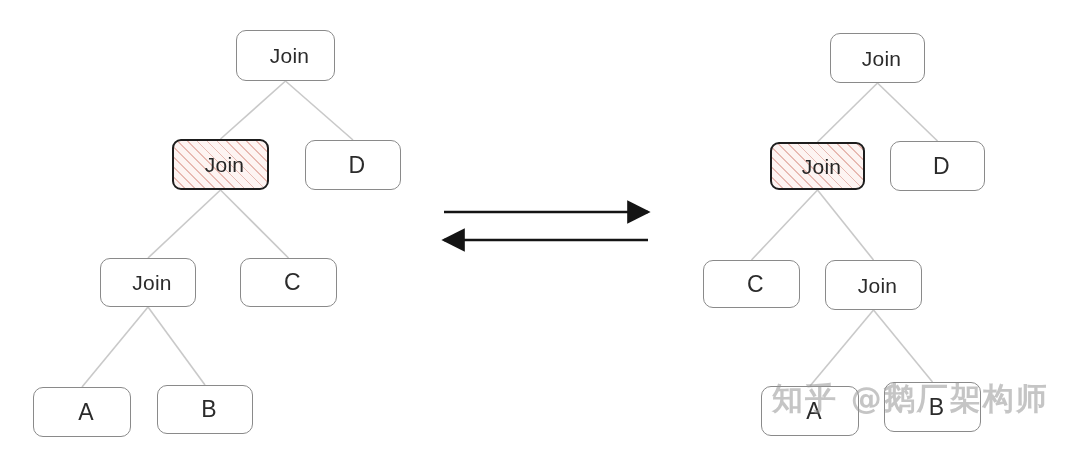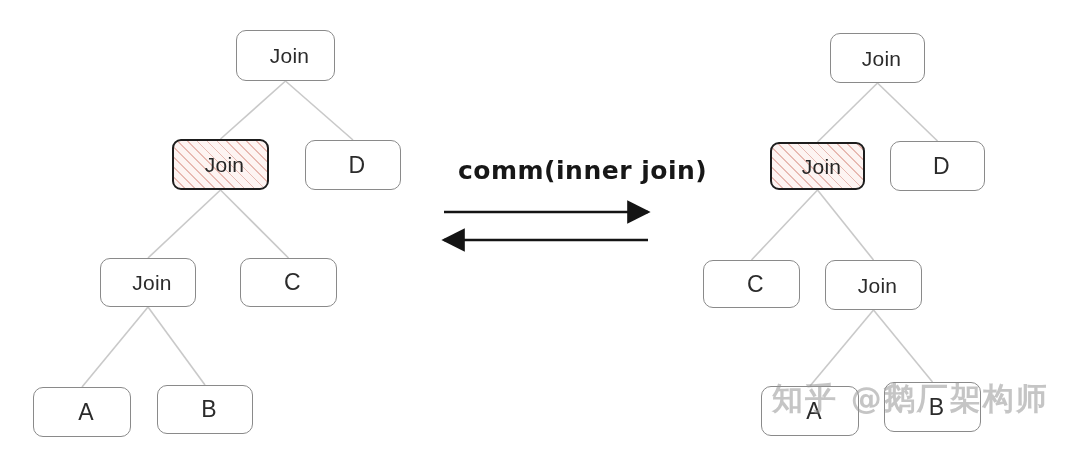"comm(inner join)" div.transform-label { html: <div>comm(inner join)</div> -> none }
